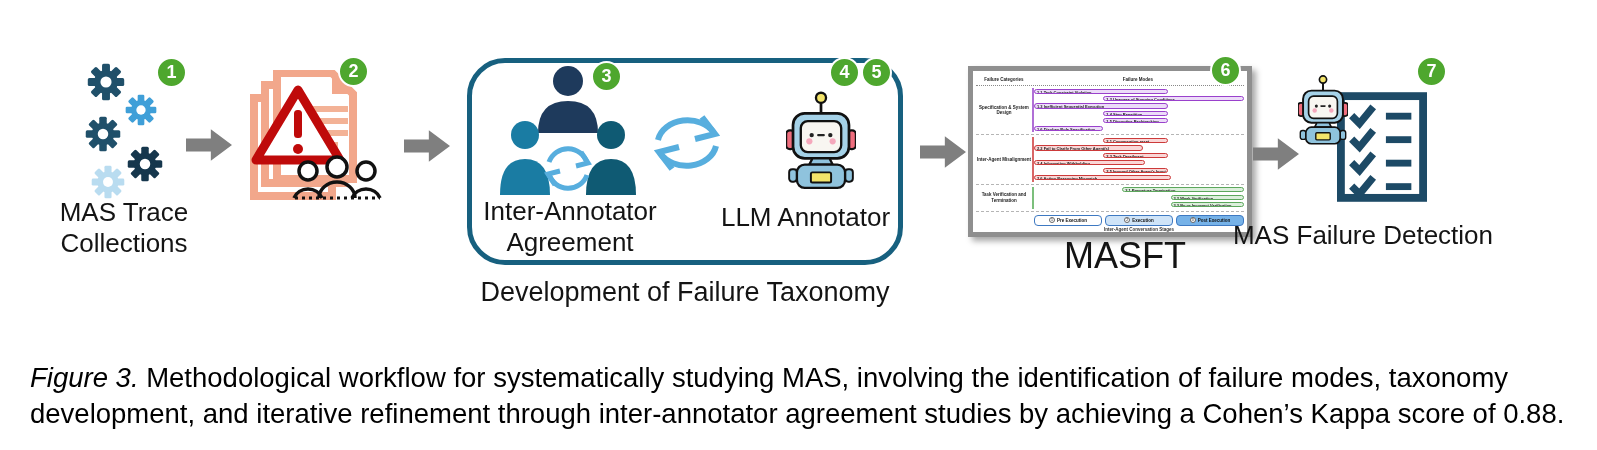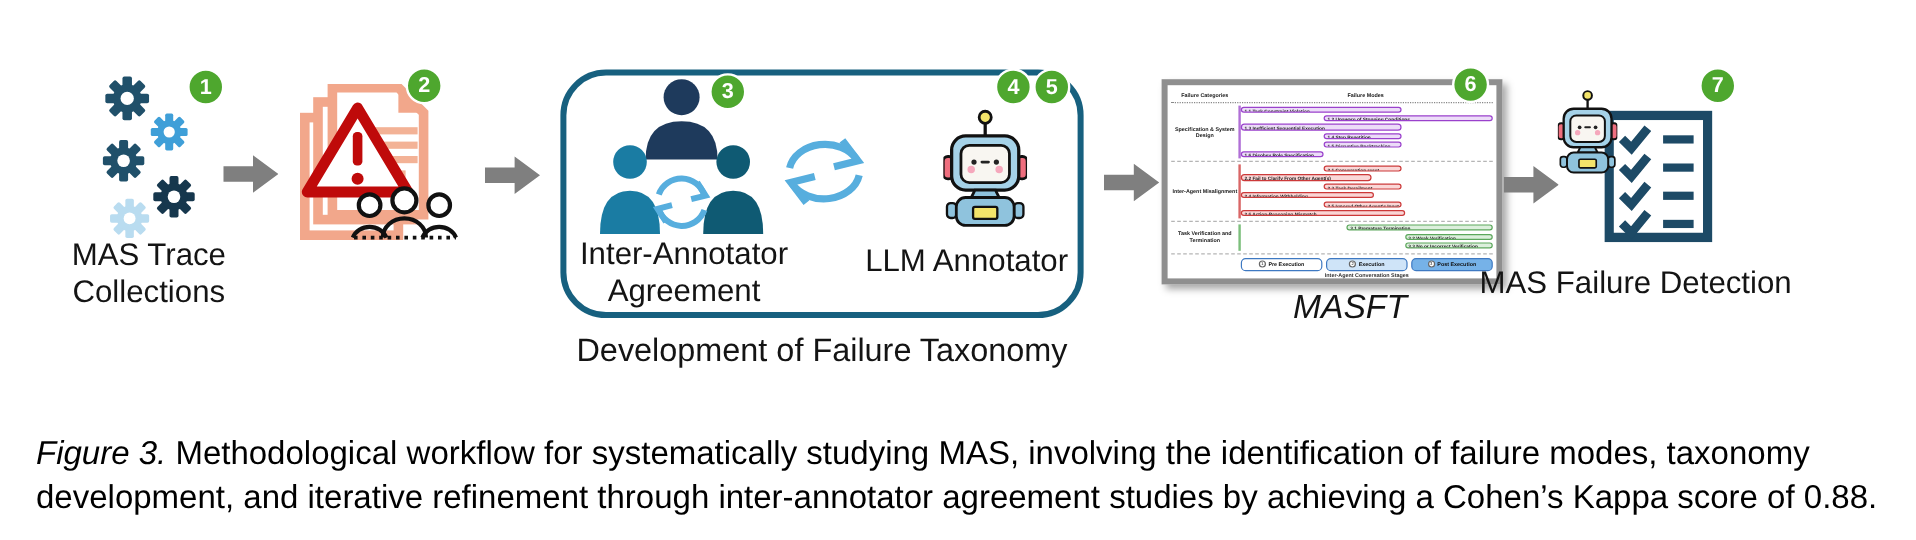"MASFT" #label6 { font-size: 28px -> 36px; font-style: italic -> none }
